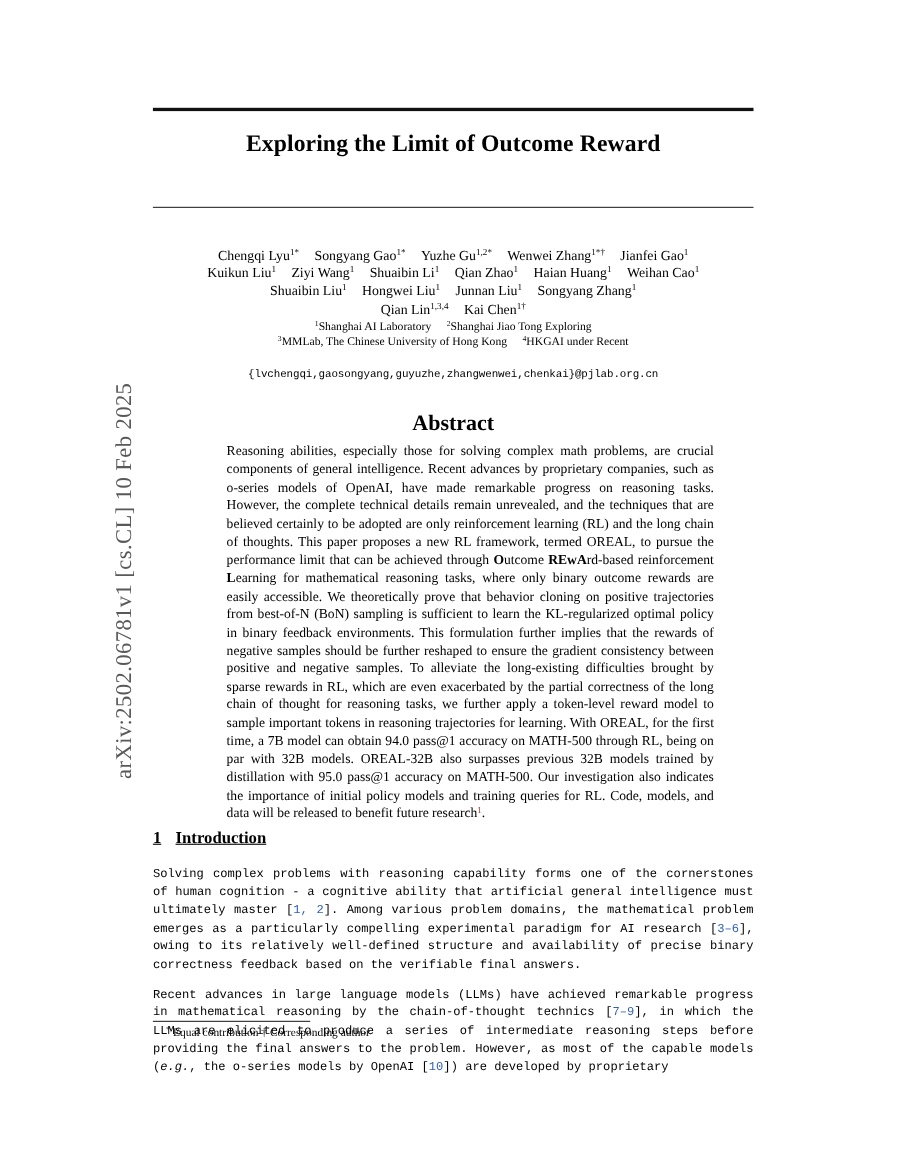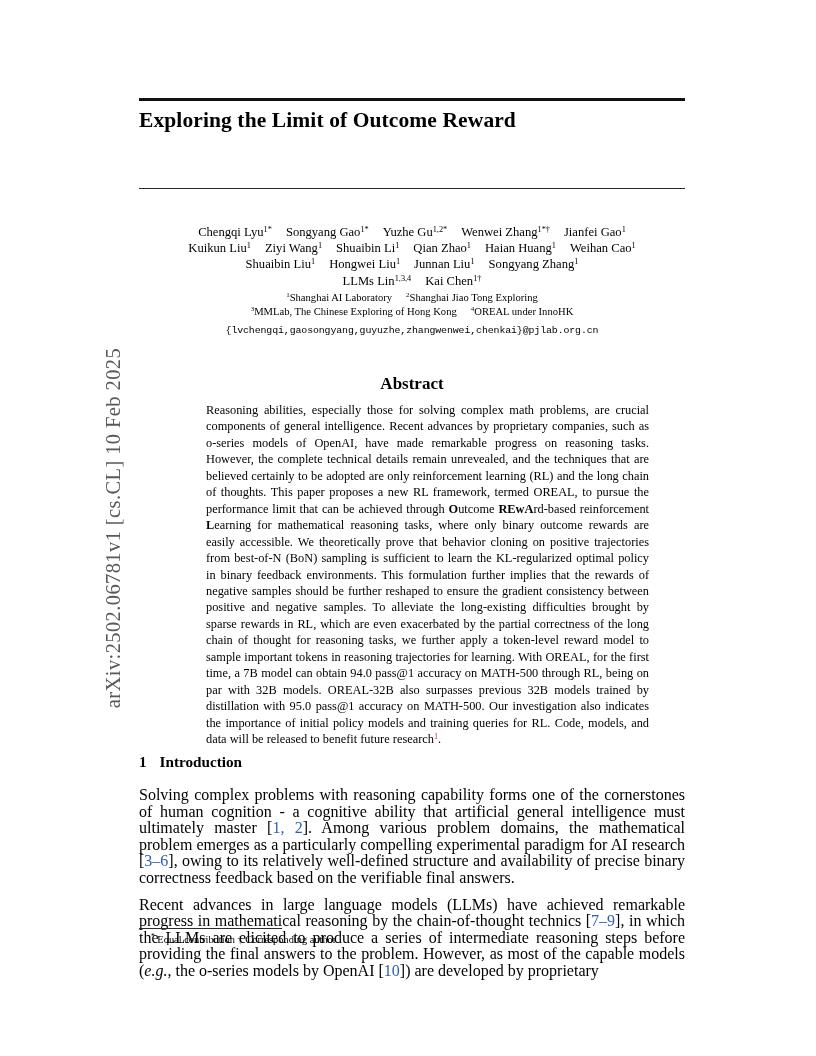"Exploring the Limit of Outcome" #title-block { text-align: none -> center; top: 107px -> 117px }
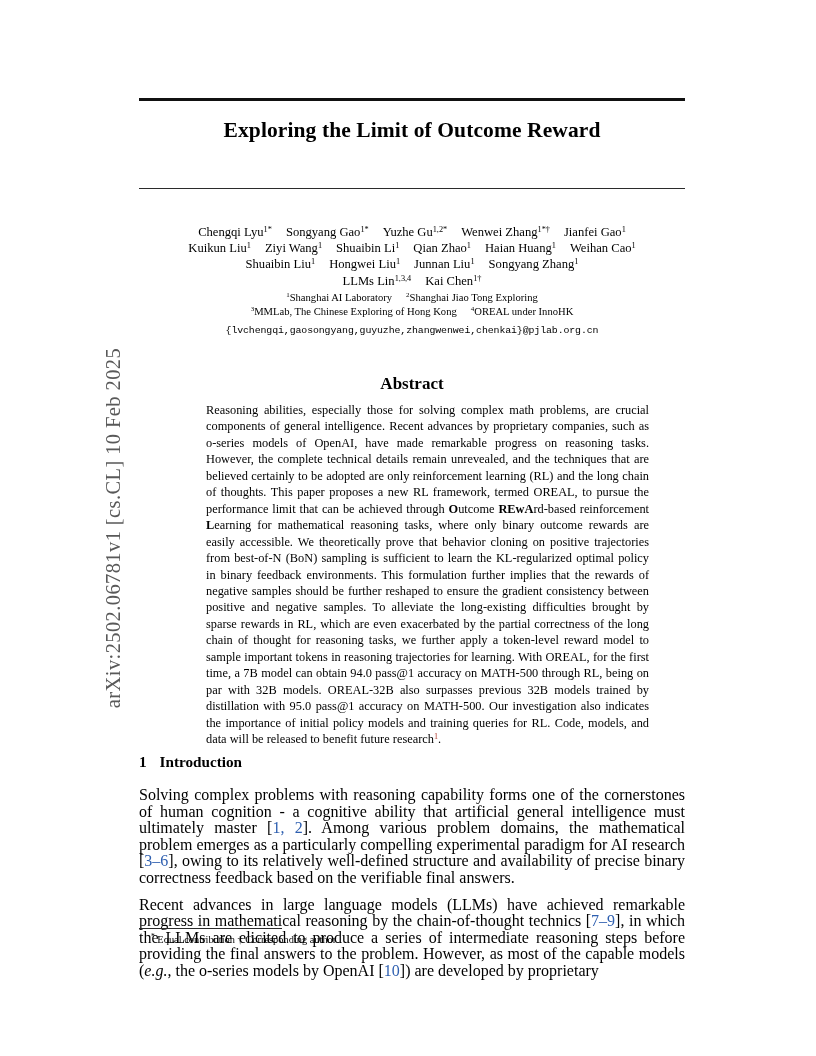"LLMs Lin" span { text: LLMs -> Qian }
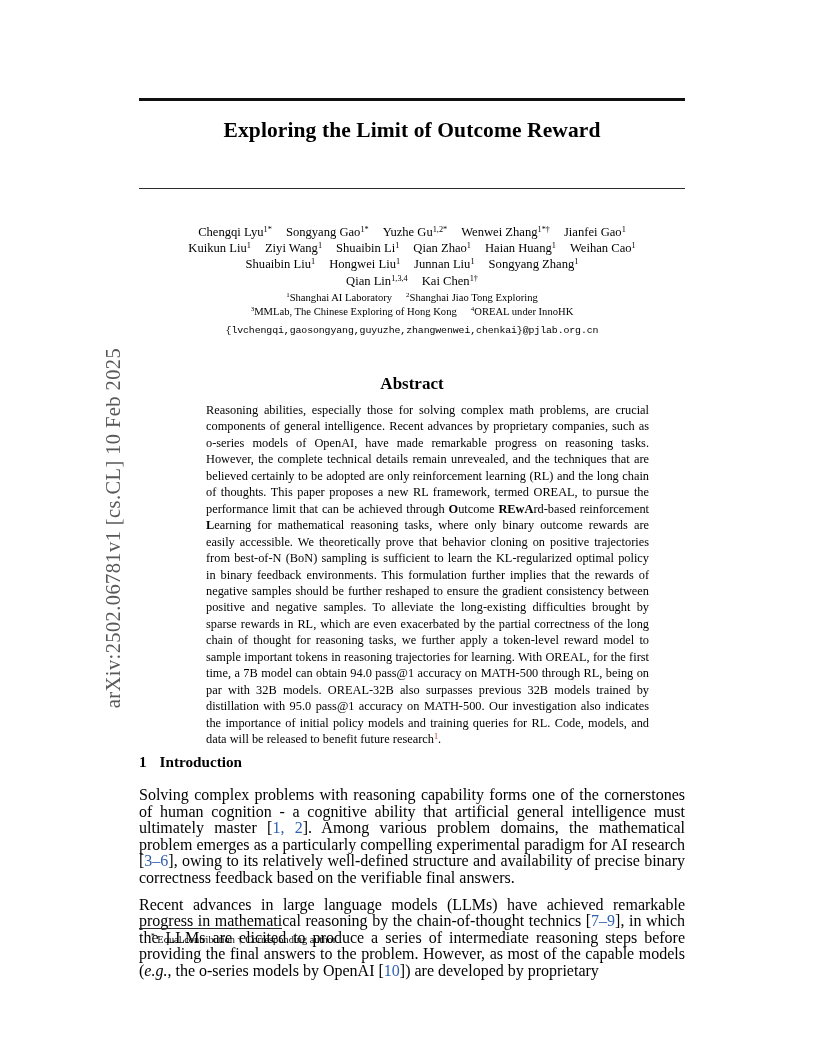"MMLab, The Chinese Exploring of" span { text: Exploring -> University }
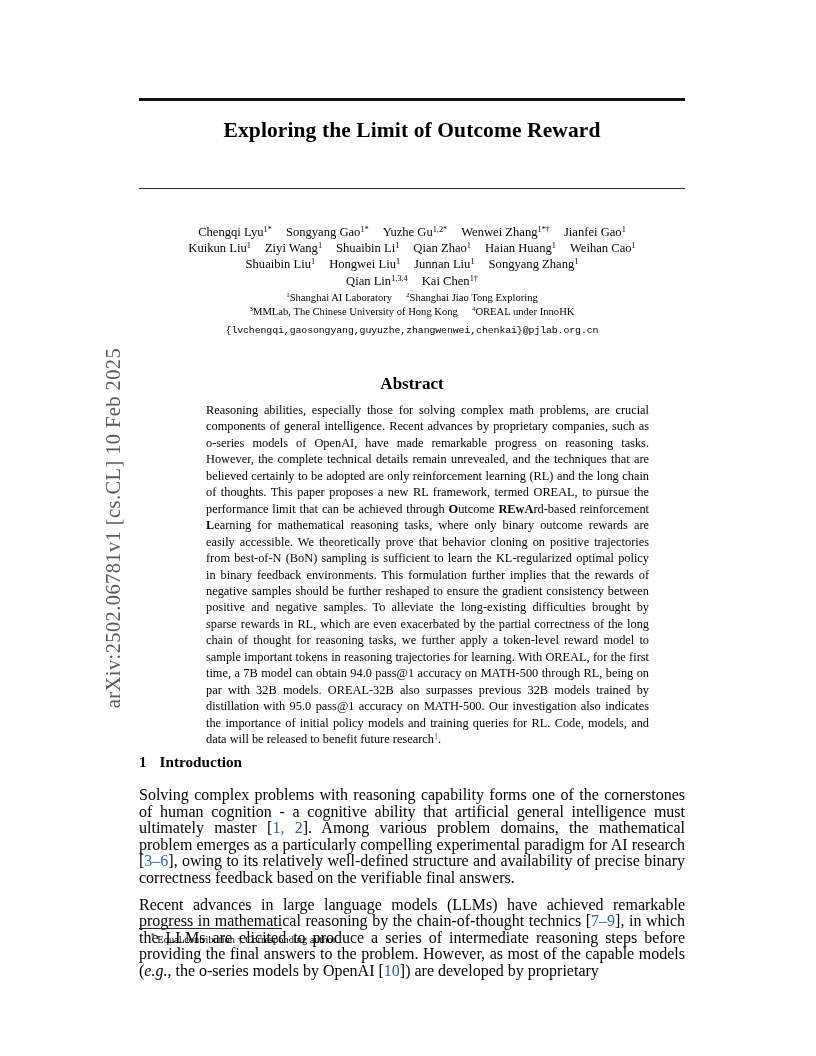"OREAL under InnoHK" span { text: OREAL under InnoHK -> HKGAI under Recent }
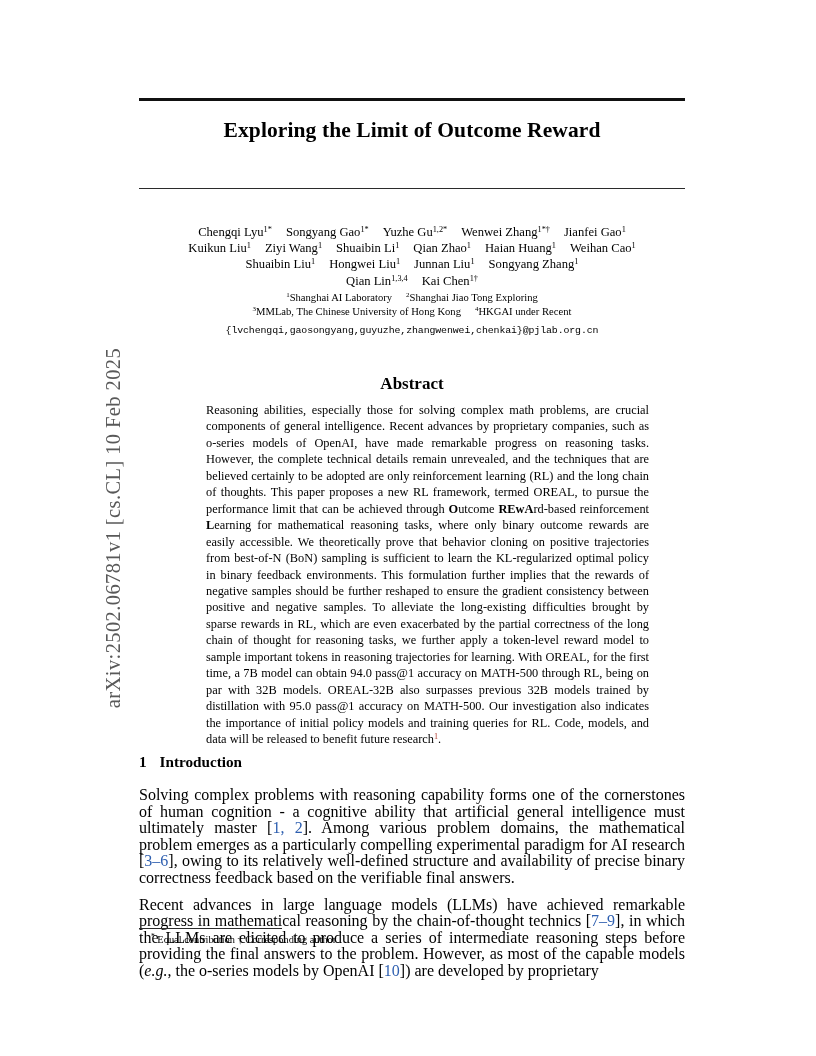"{lvchengqi,gaosongyang,guyuzhe,zhangwenw" #affil-block .email-line { margin-top: 6px -> 16px }
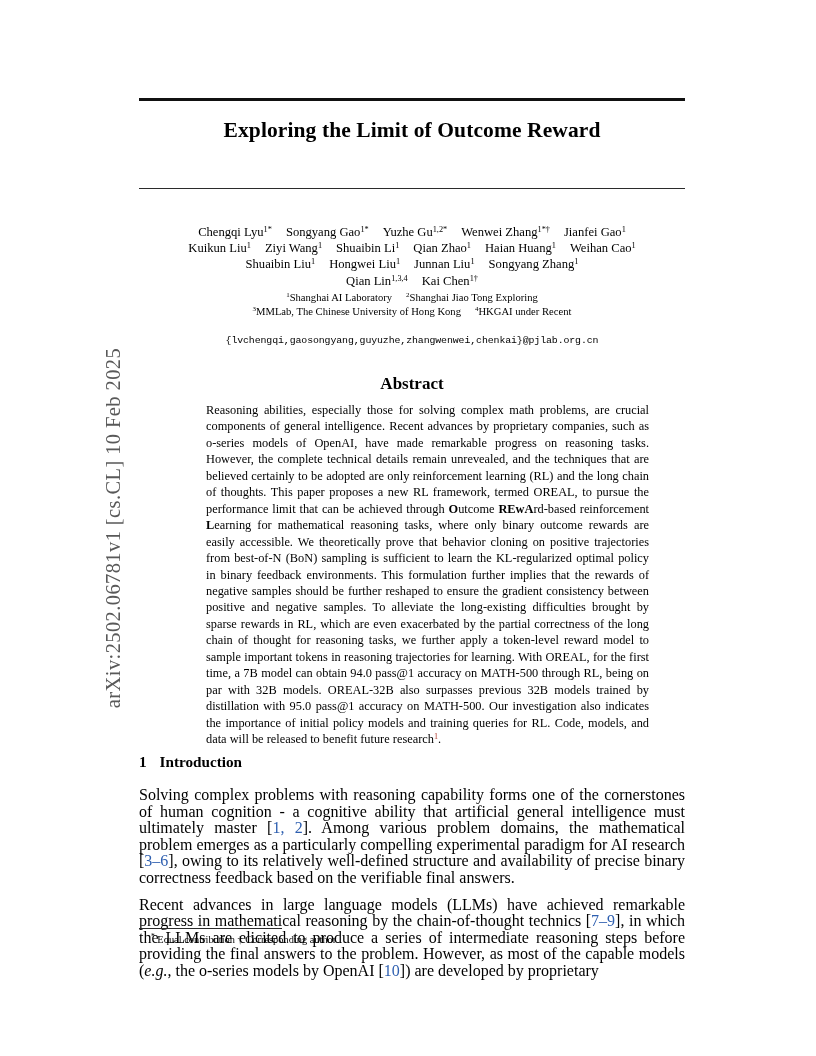"Abstract" #abstract-heading { font-size: 17px -> 20px }
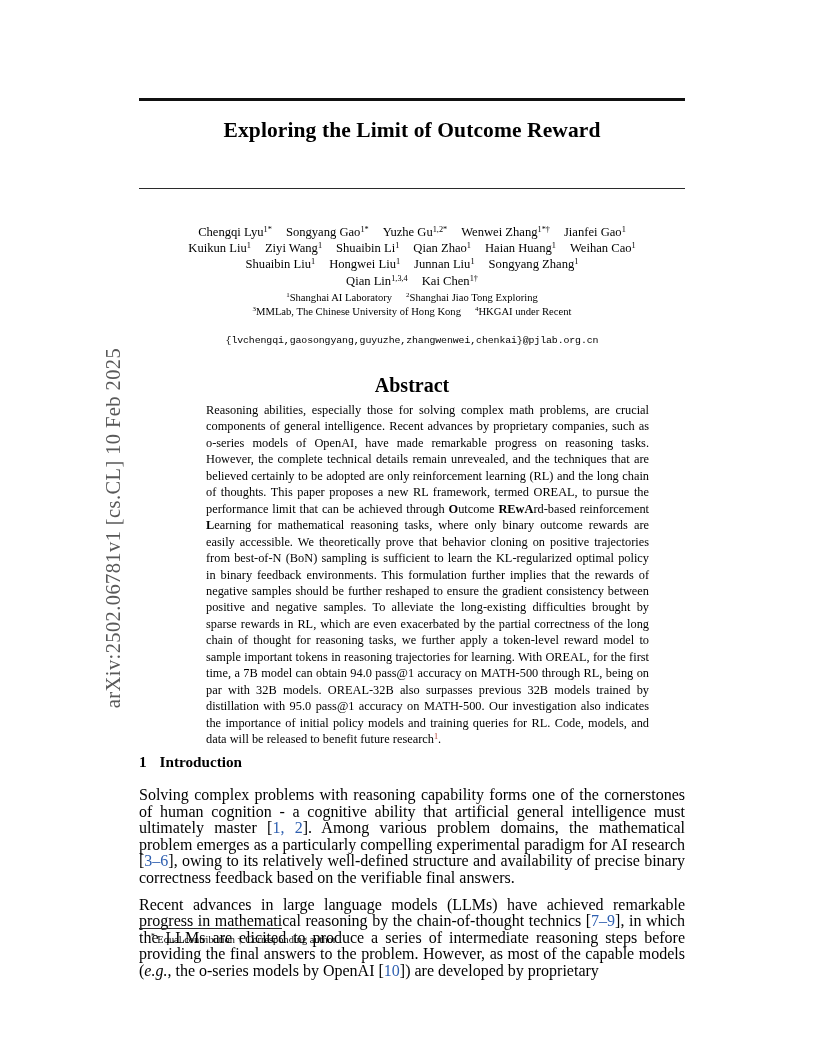"1 Introduction" #intro-heading { text-decoration: none -> underline }
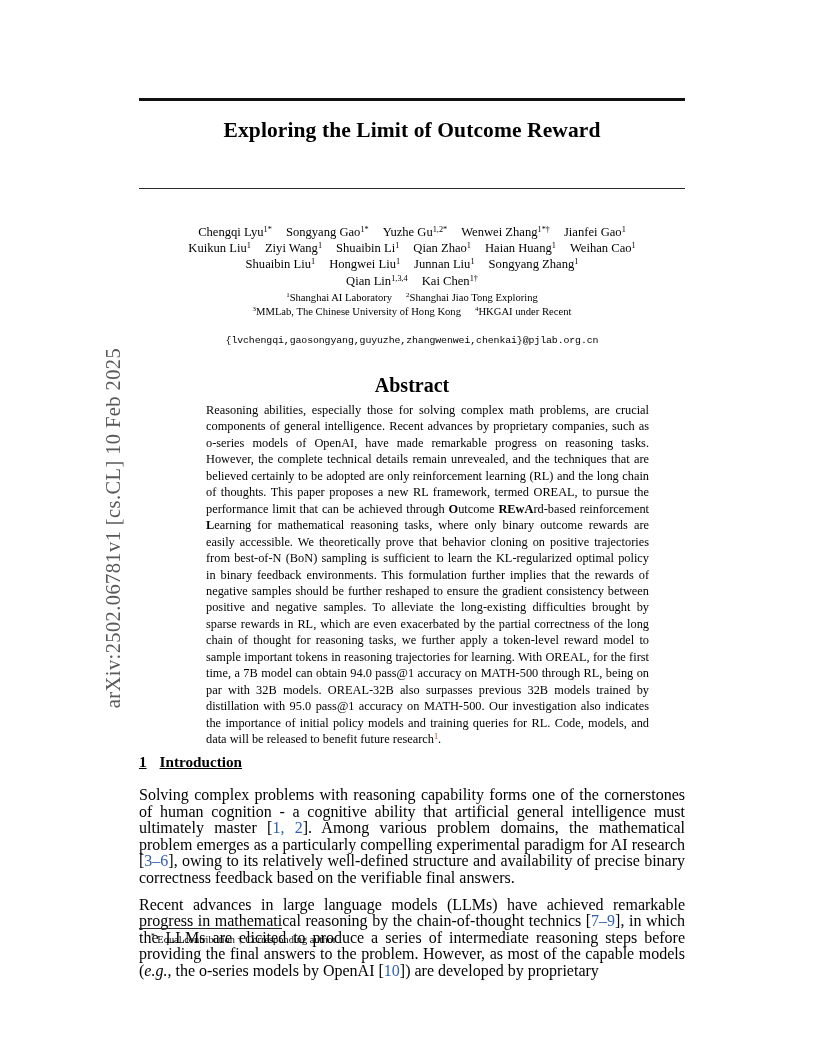"Solving complex problems with reasoning" #intro-body { font-family: none -> Liberation Mono, monospace; font-size: 16px -> 11px }
